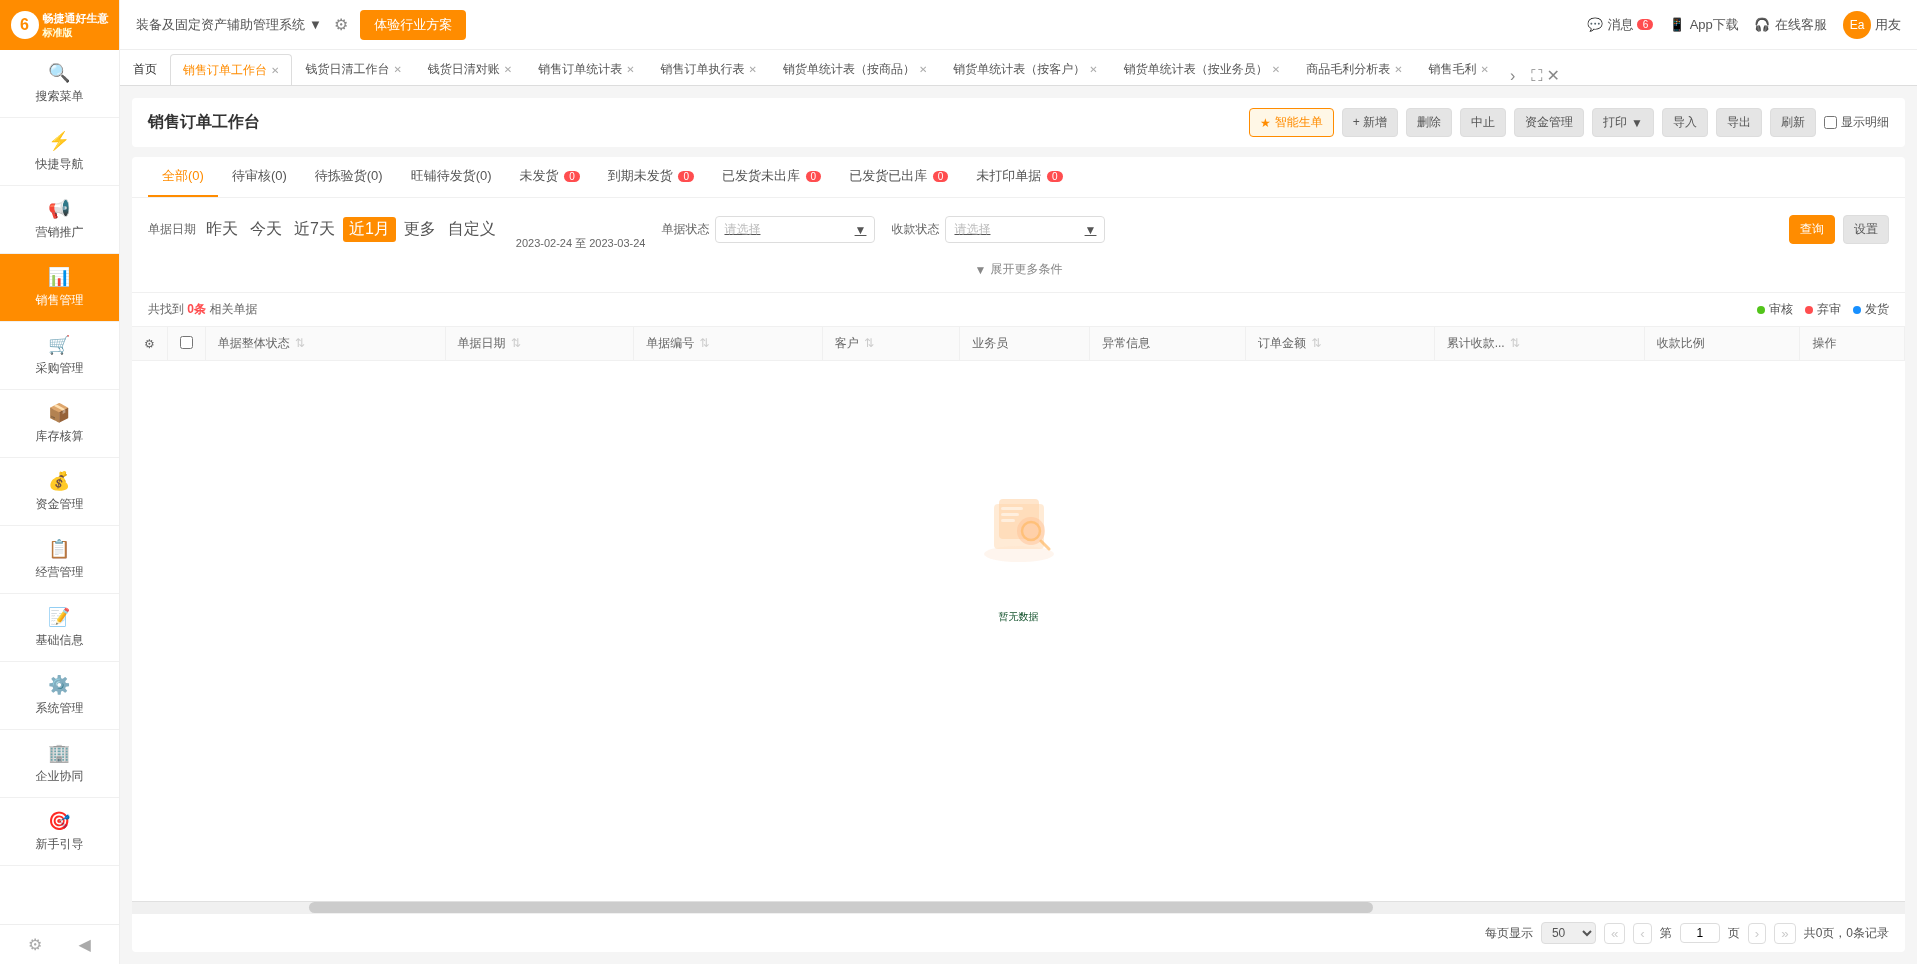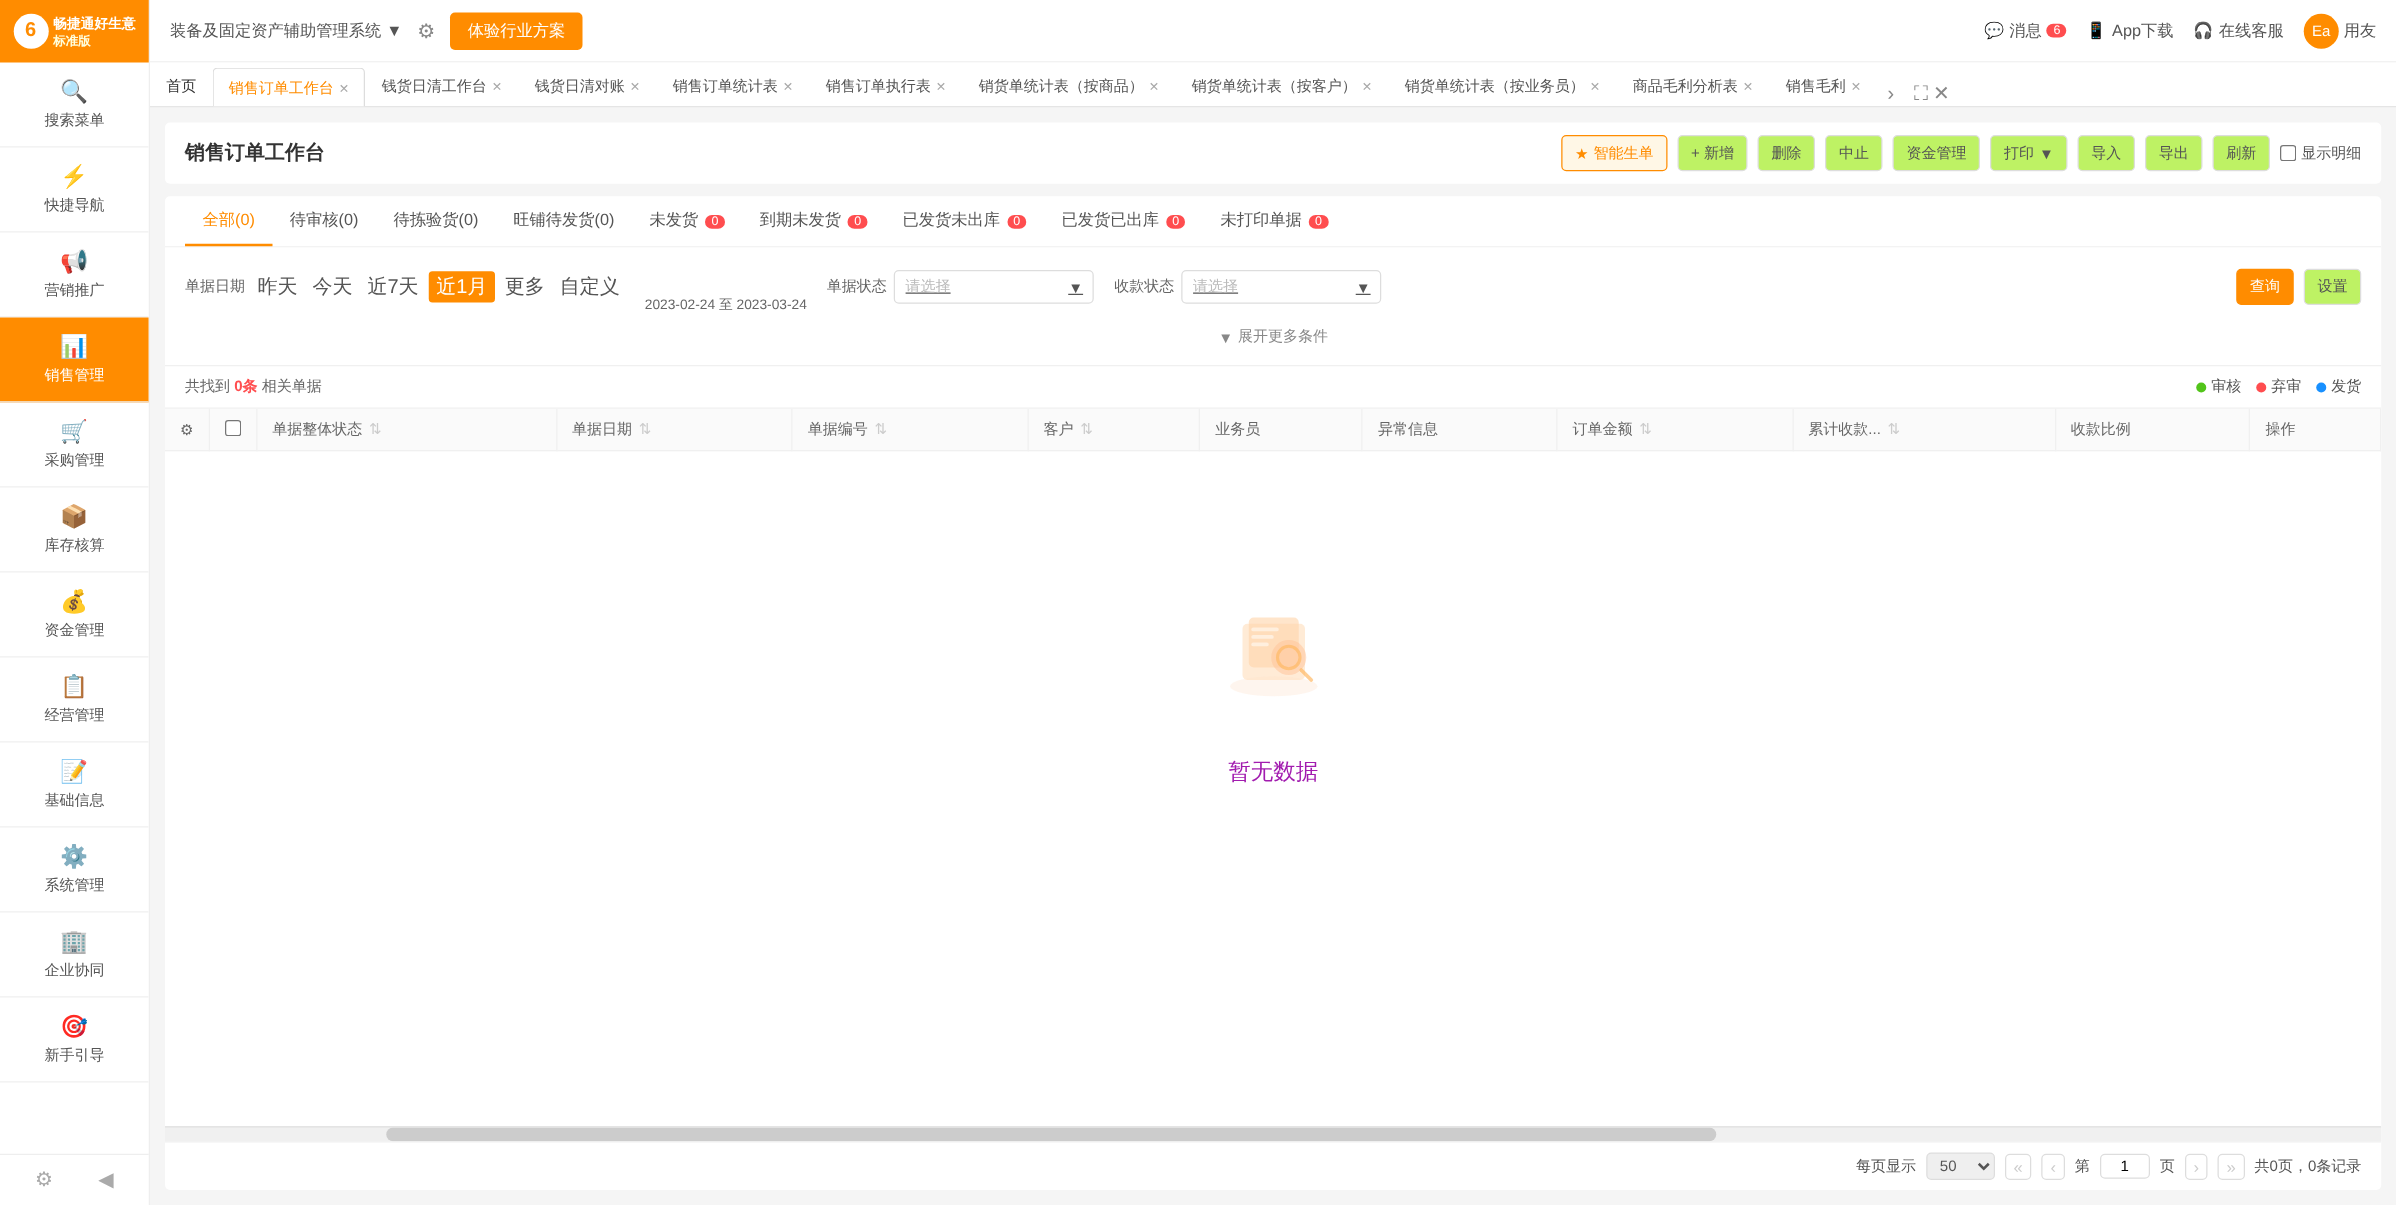"+ 新增" .btn { background: #bef264 -> #e5e5e5 }
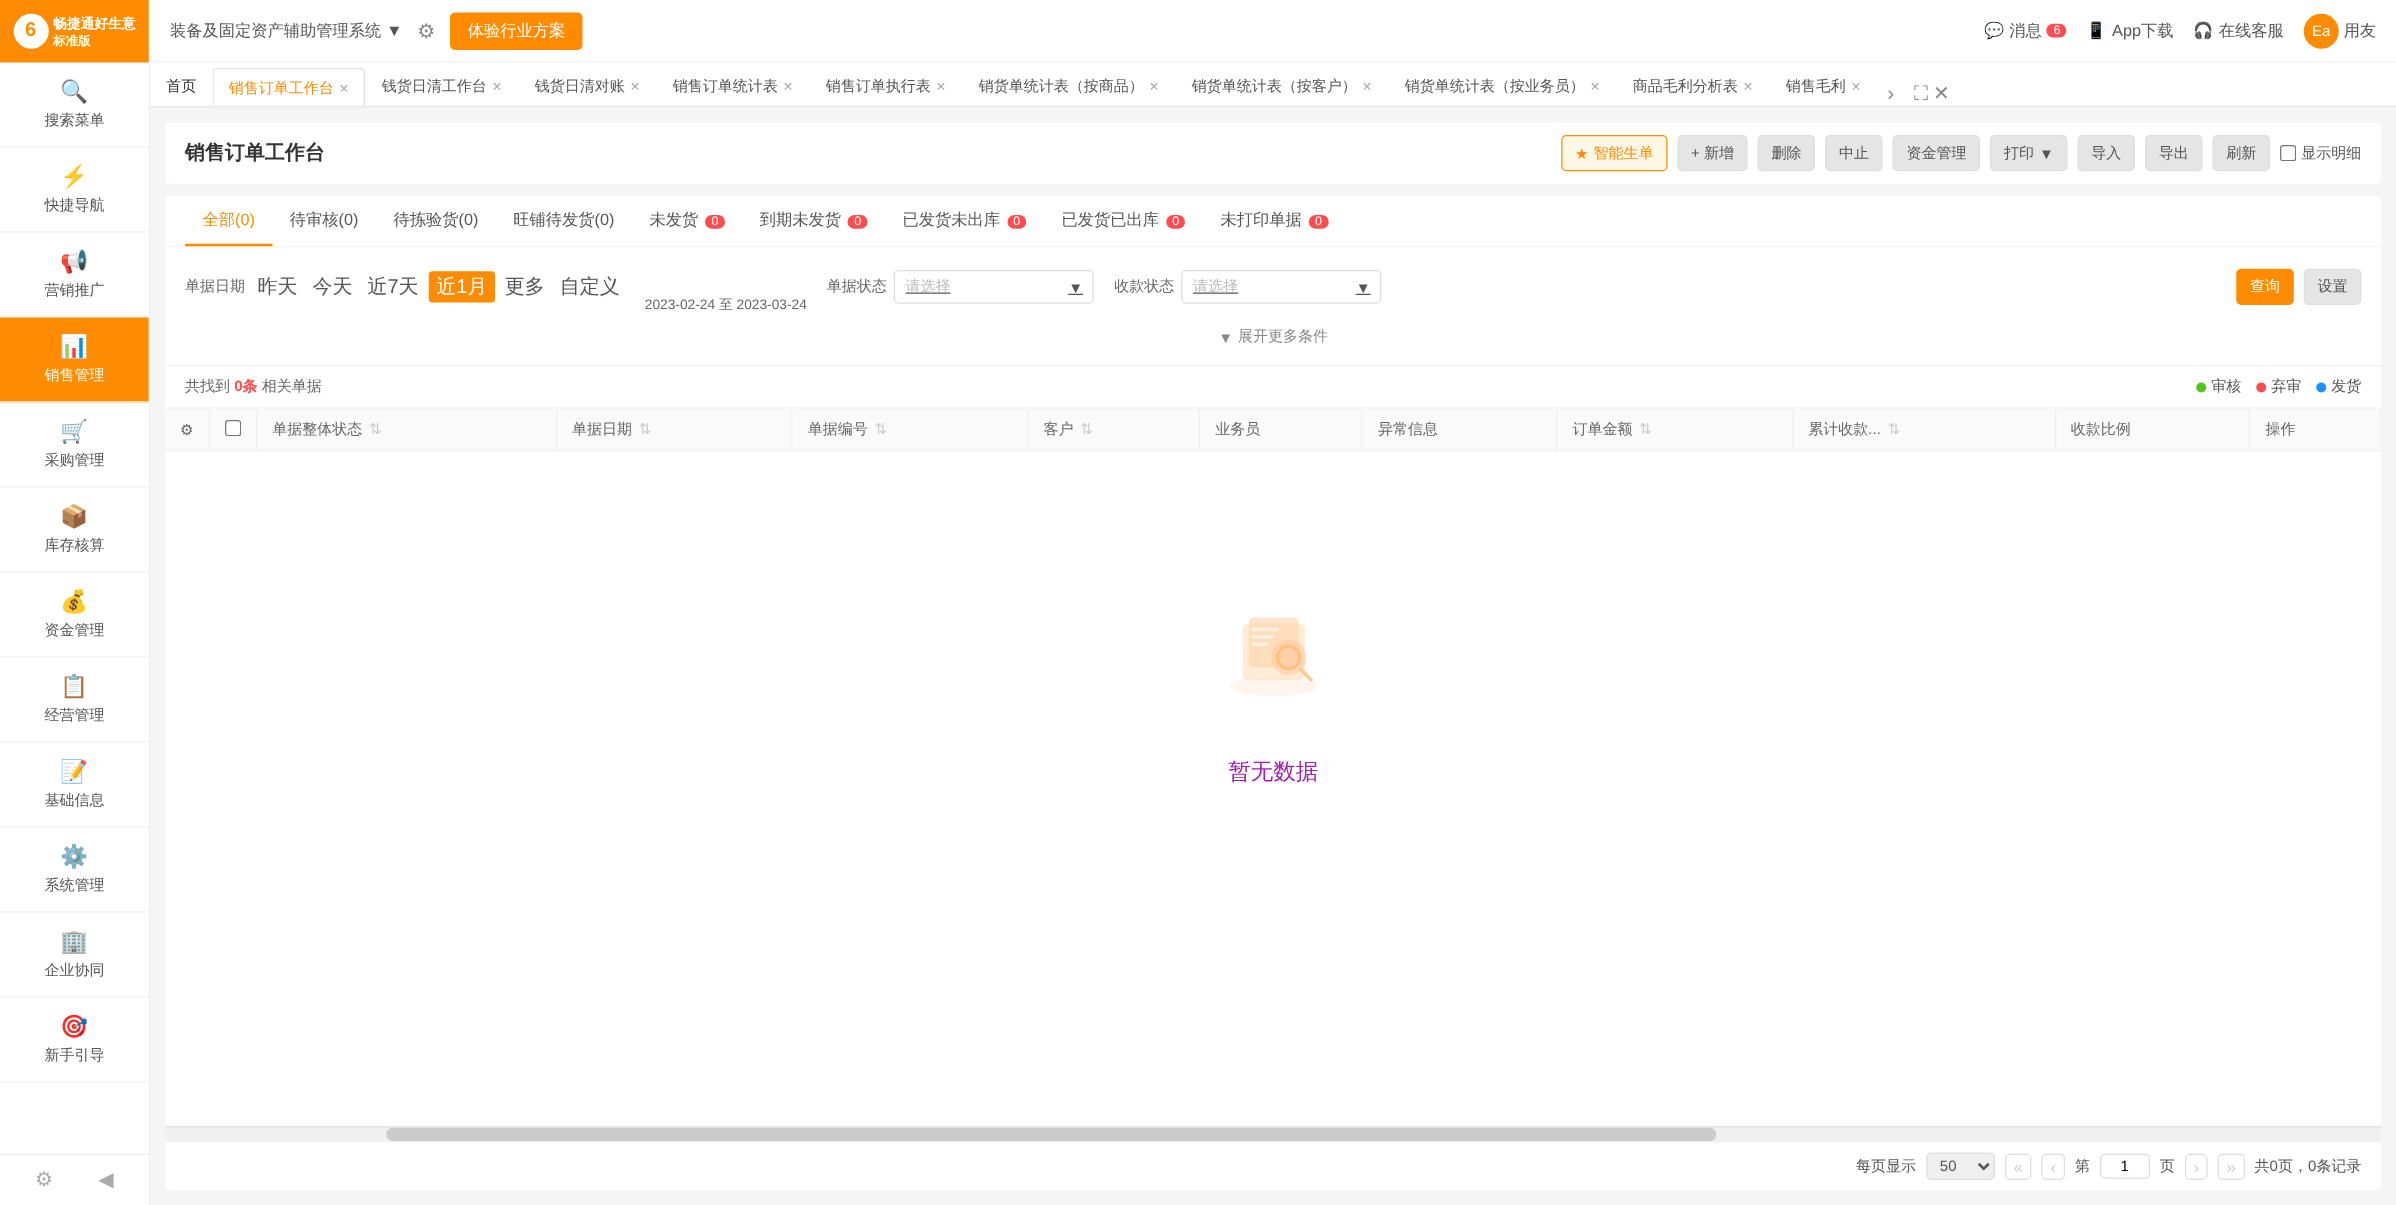"暂无数据" .empty-text { color: #a21caf -> #14532d; font-size: 18px -> 10px }
